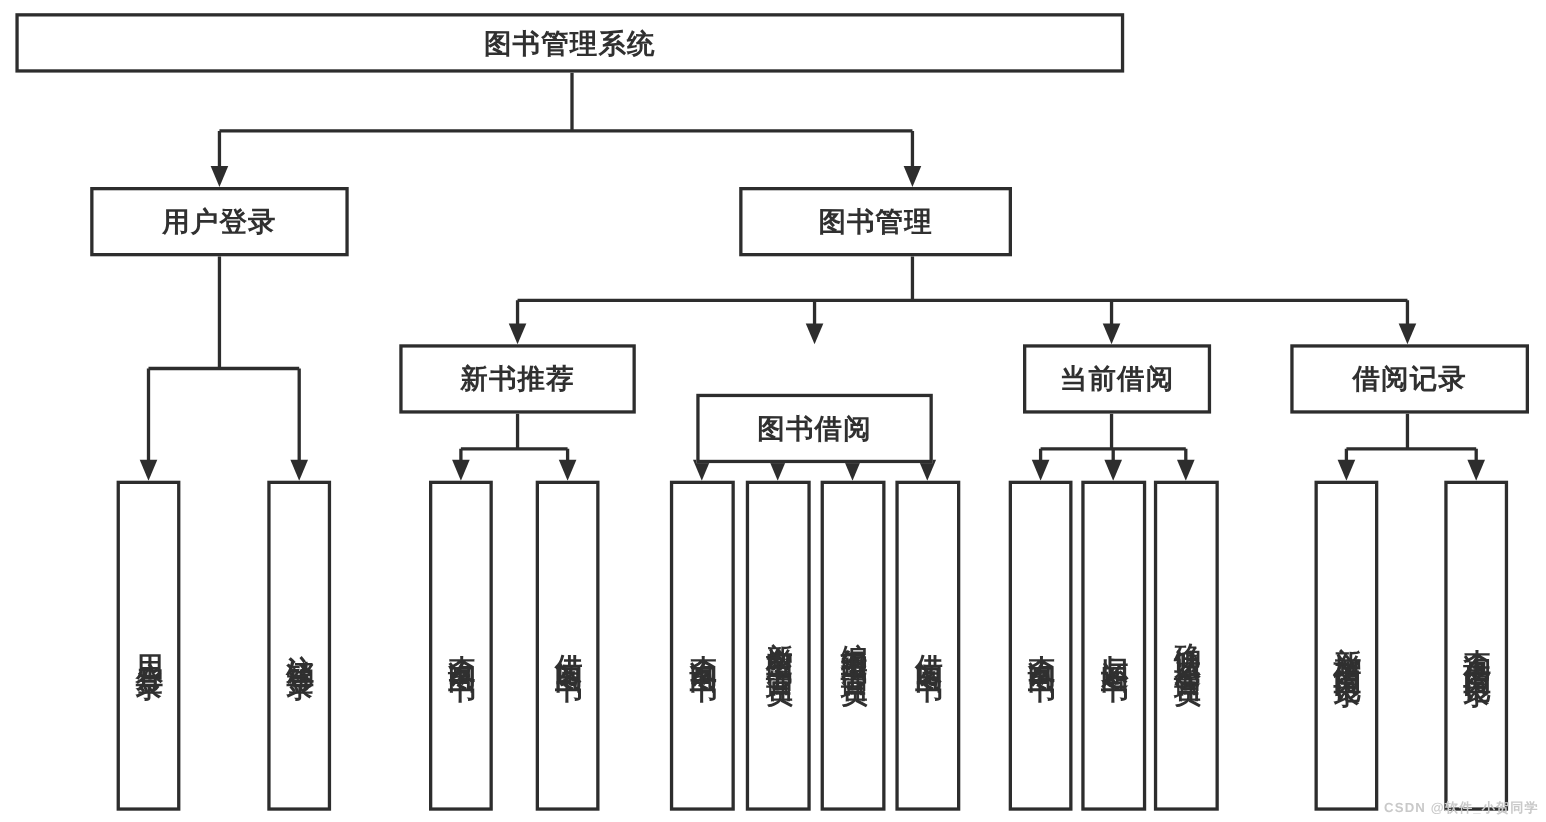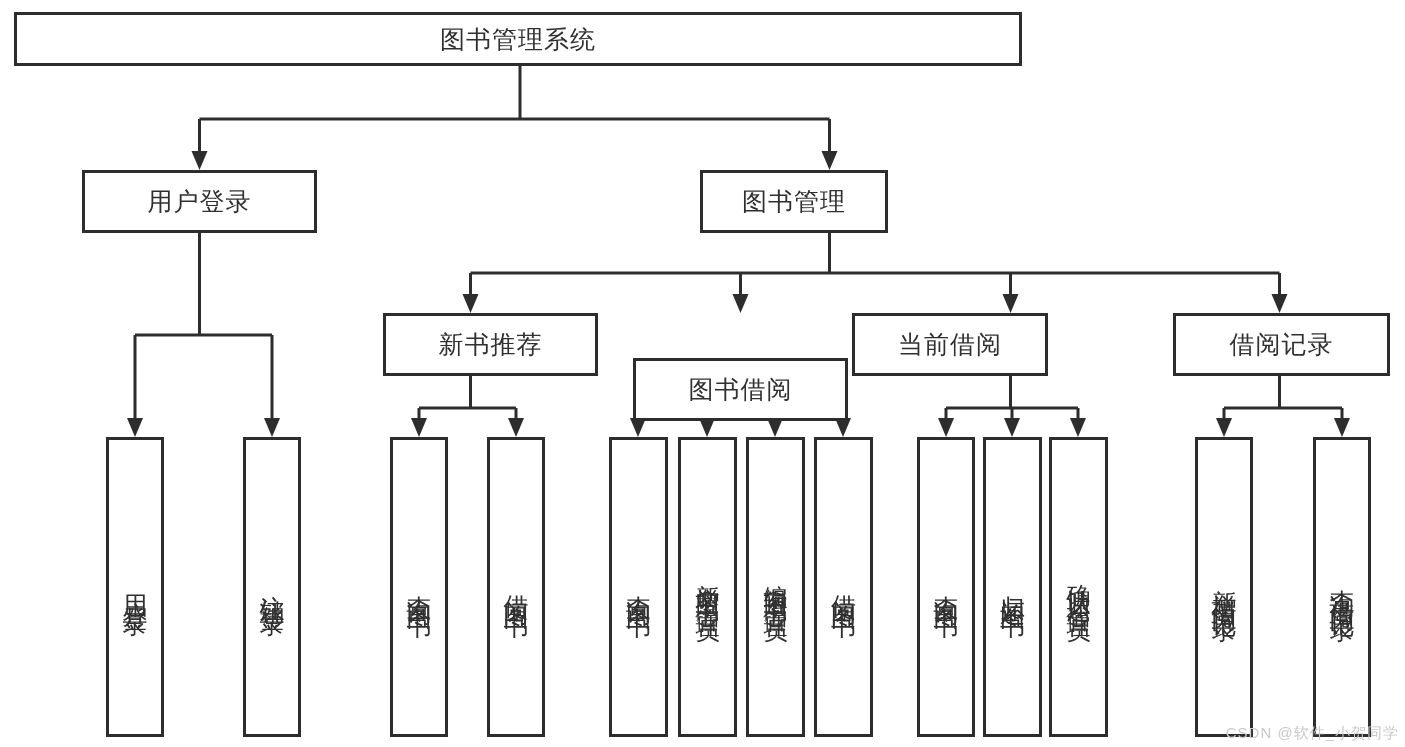"图书管理系统" .stage { font-weight: none -> bold }
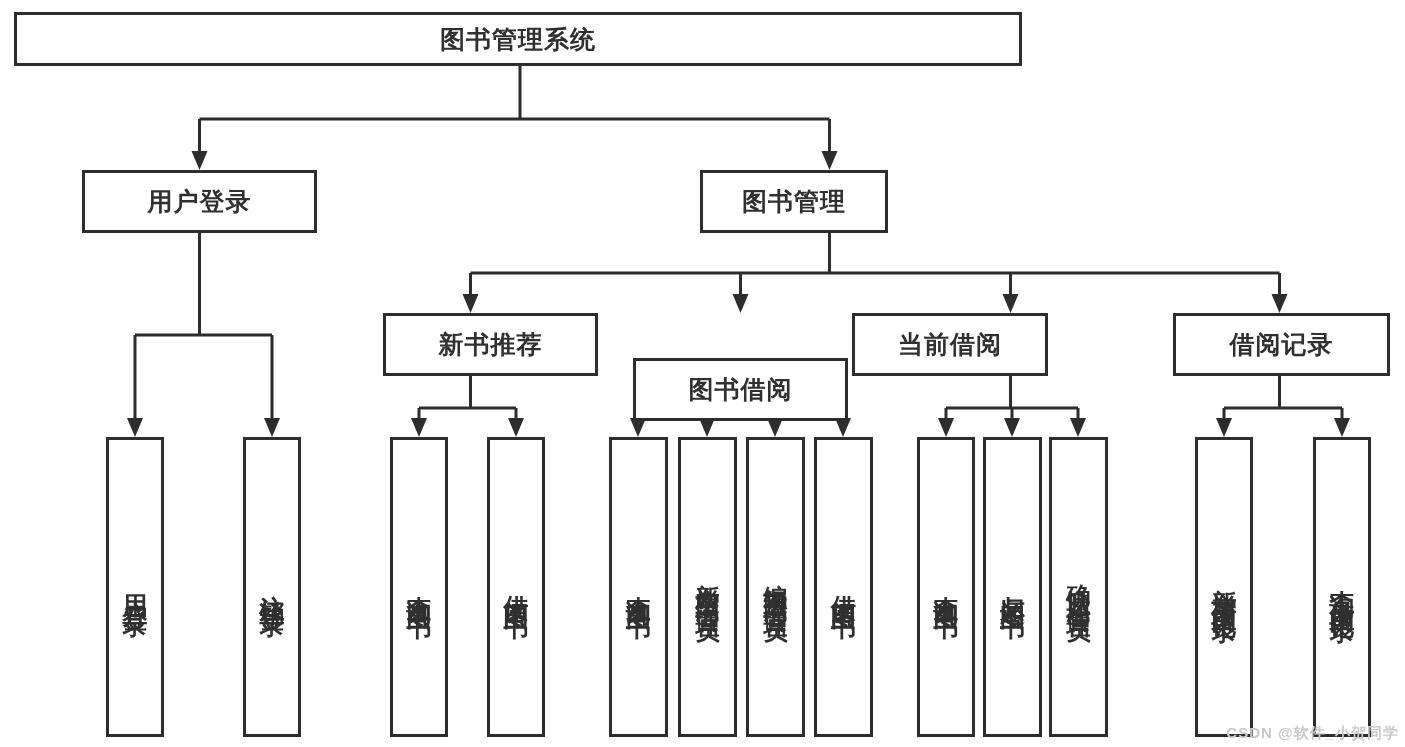"图书管理" div.box { left: 700px -> 672px; width: 188px -> 248px }
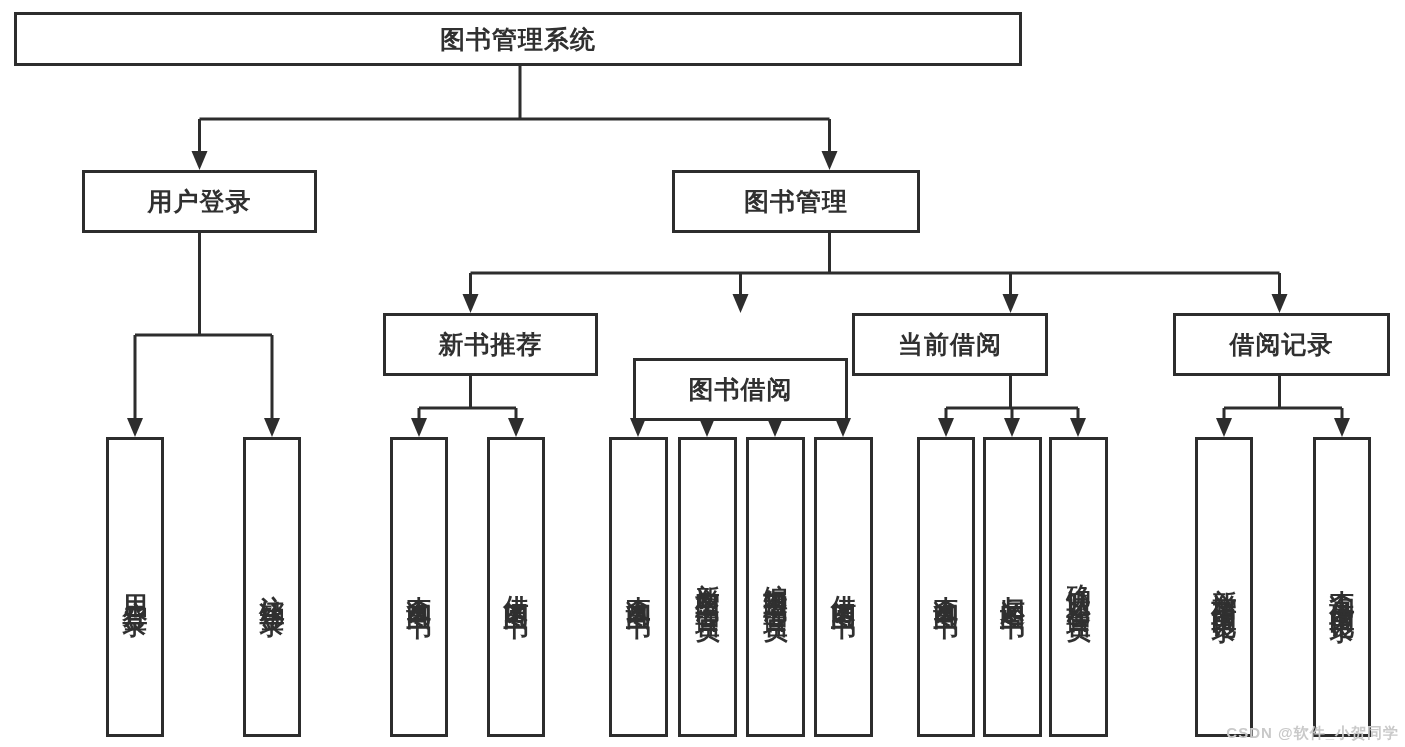"新书推荐" div.box { margin-left: 20px -> none }
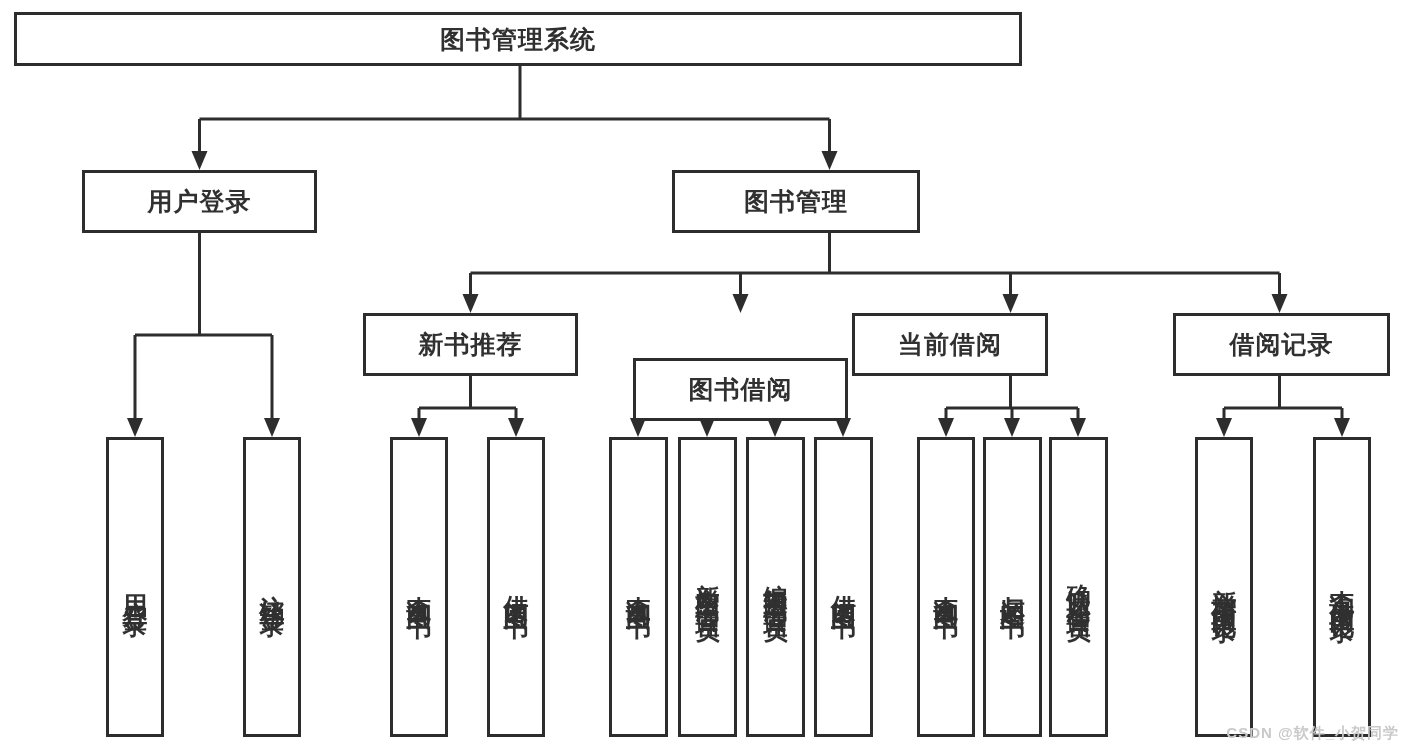"当前借阅" div.box { left: 852px -> 930px; width: 196px -> 171px }
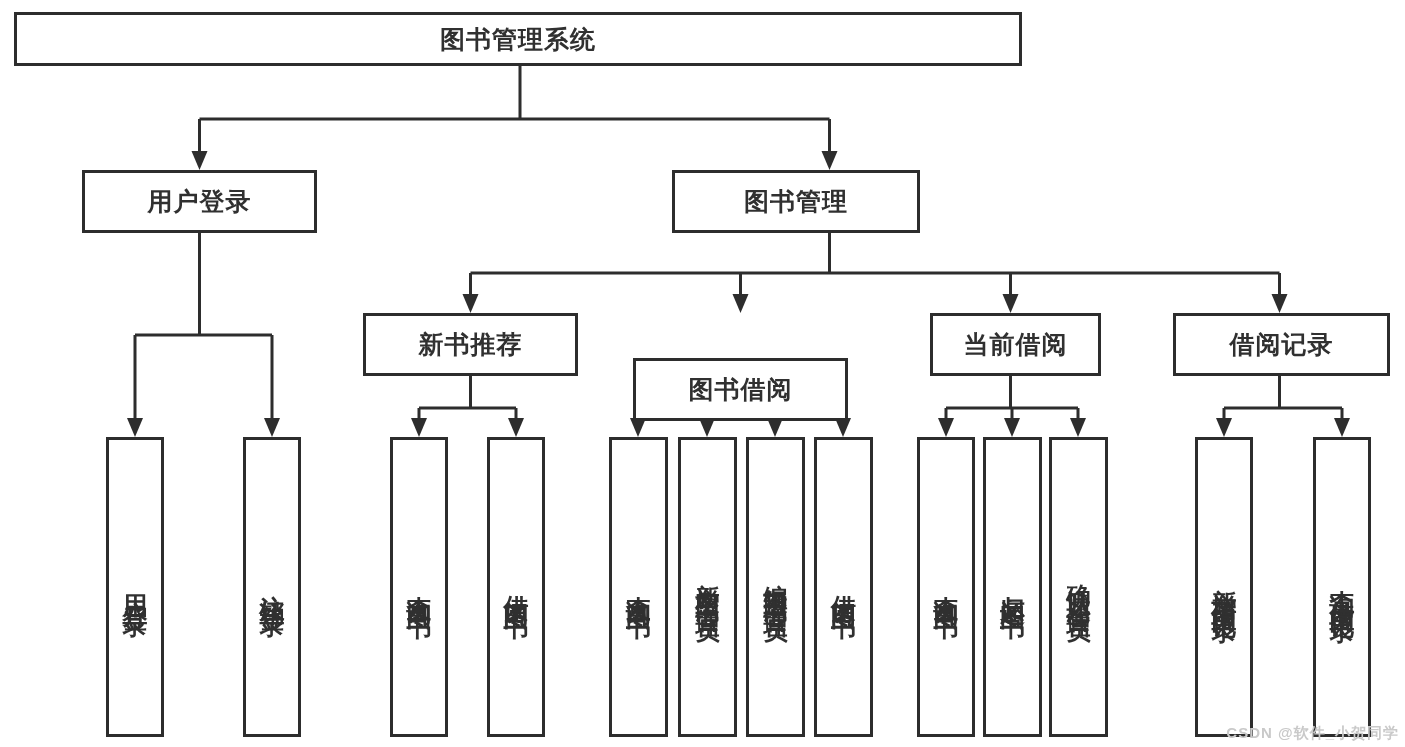"CSDN @软件_小贺同学" .watermark { font-size: 15px -> 12px }
